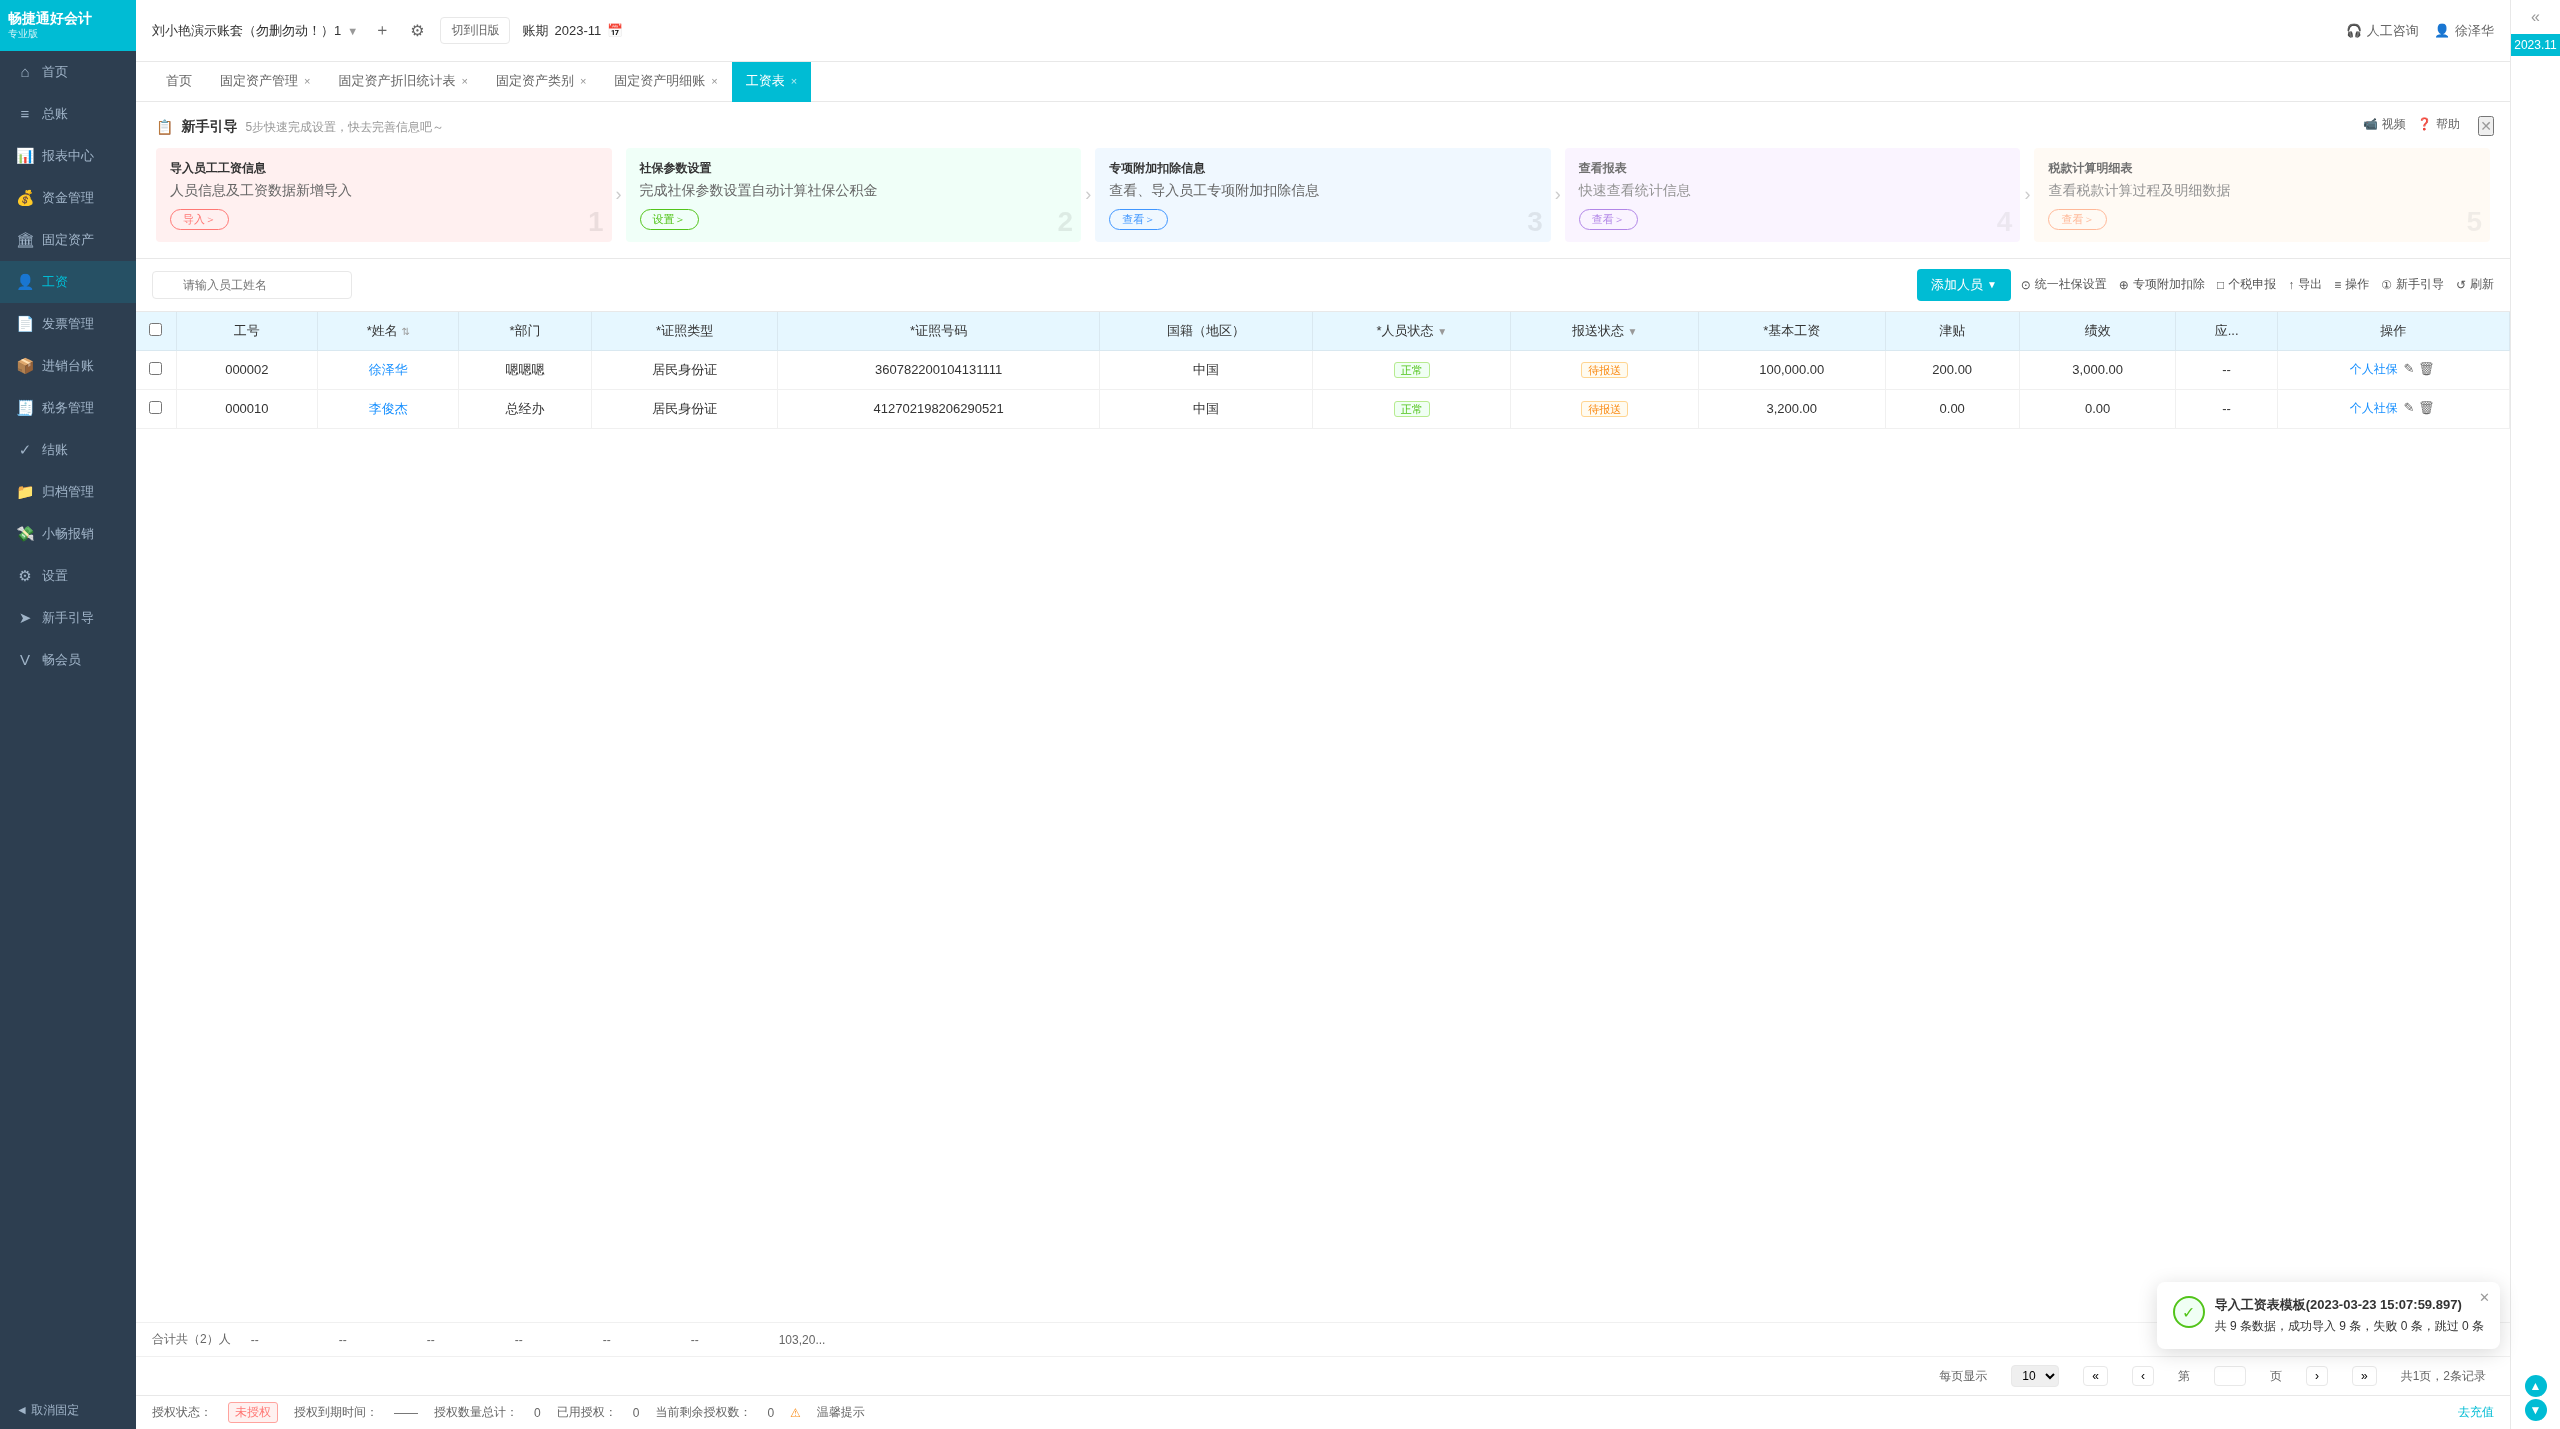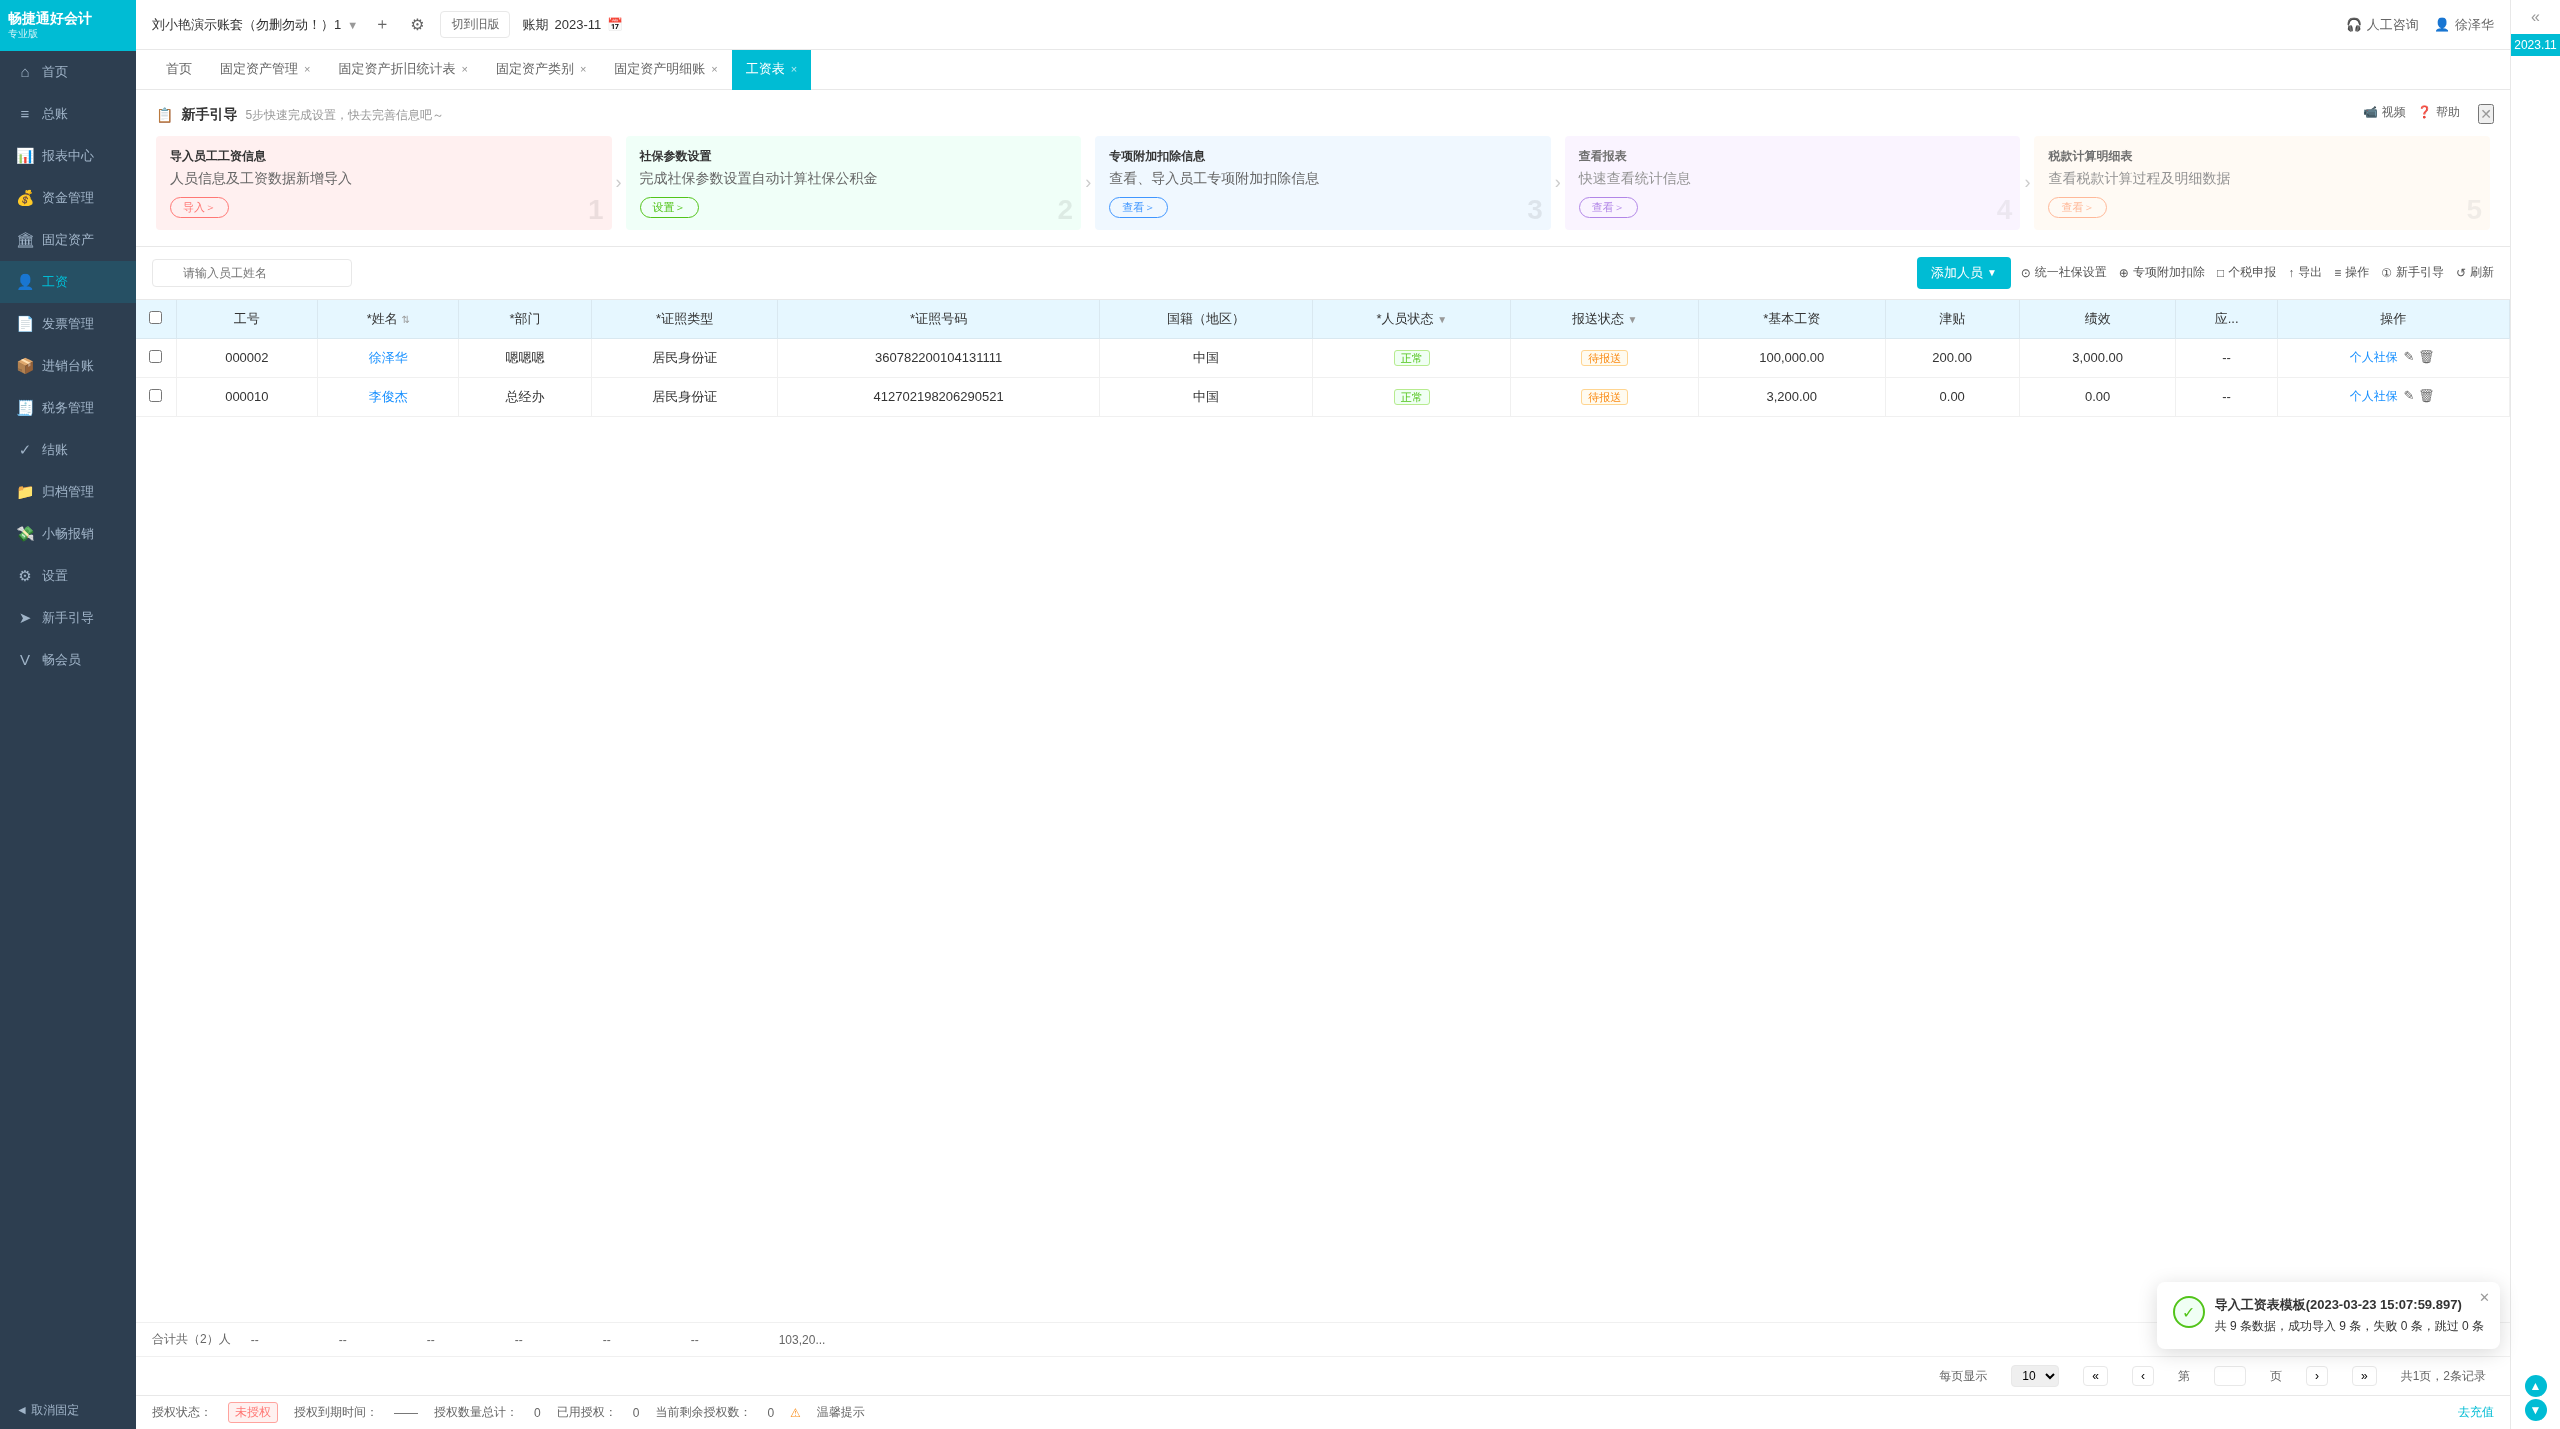"刘小艳演示账套（勿删勿动！）1" .topbar { height: 50px -> 62px }
